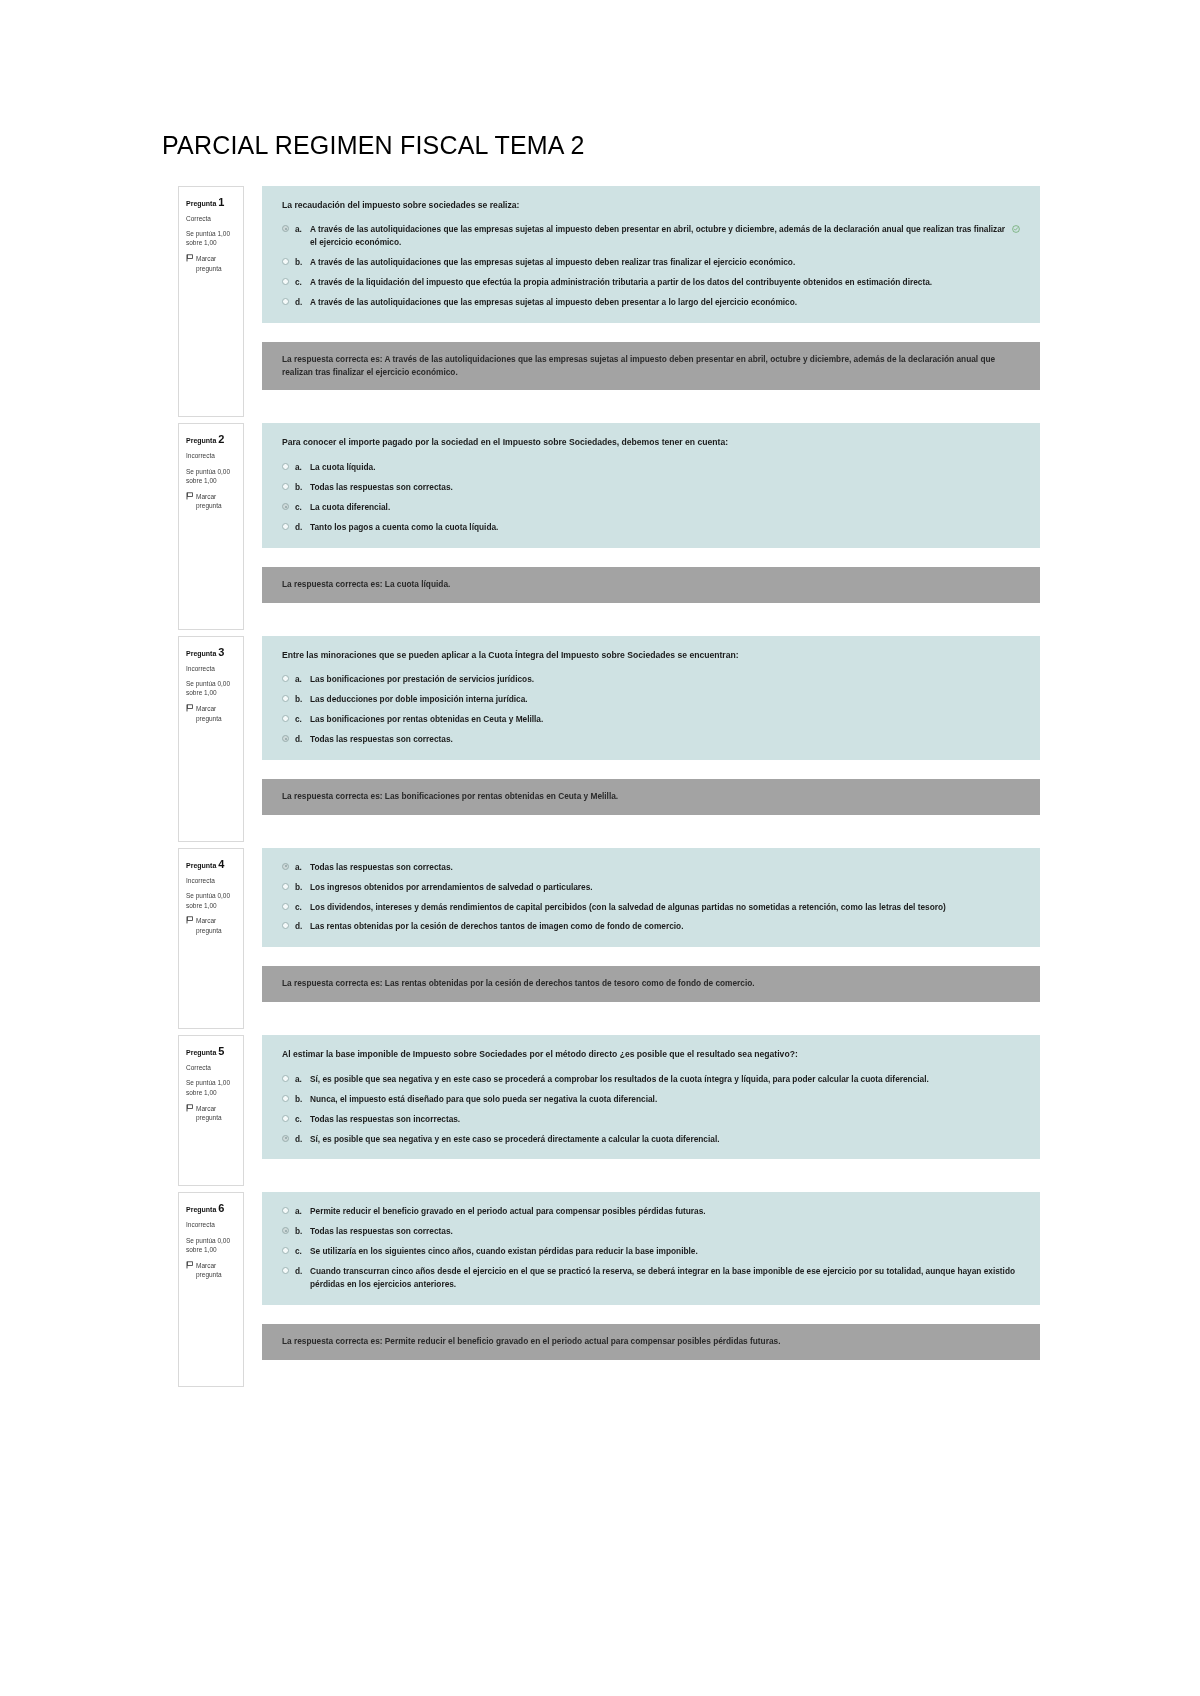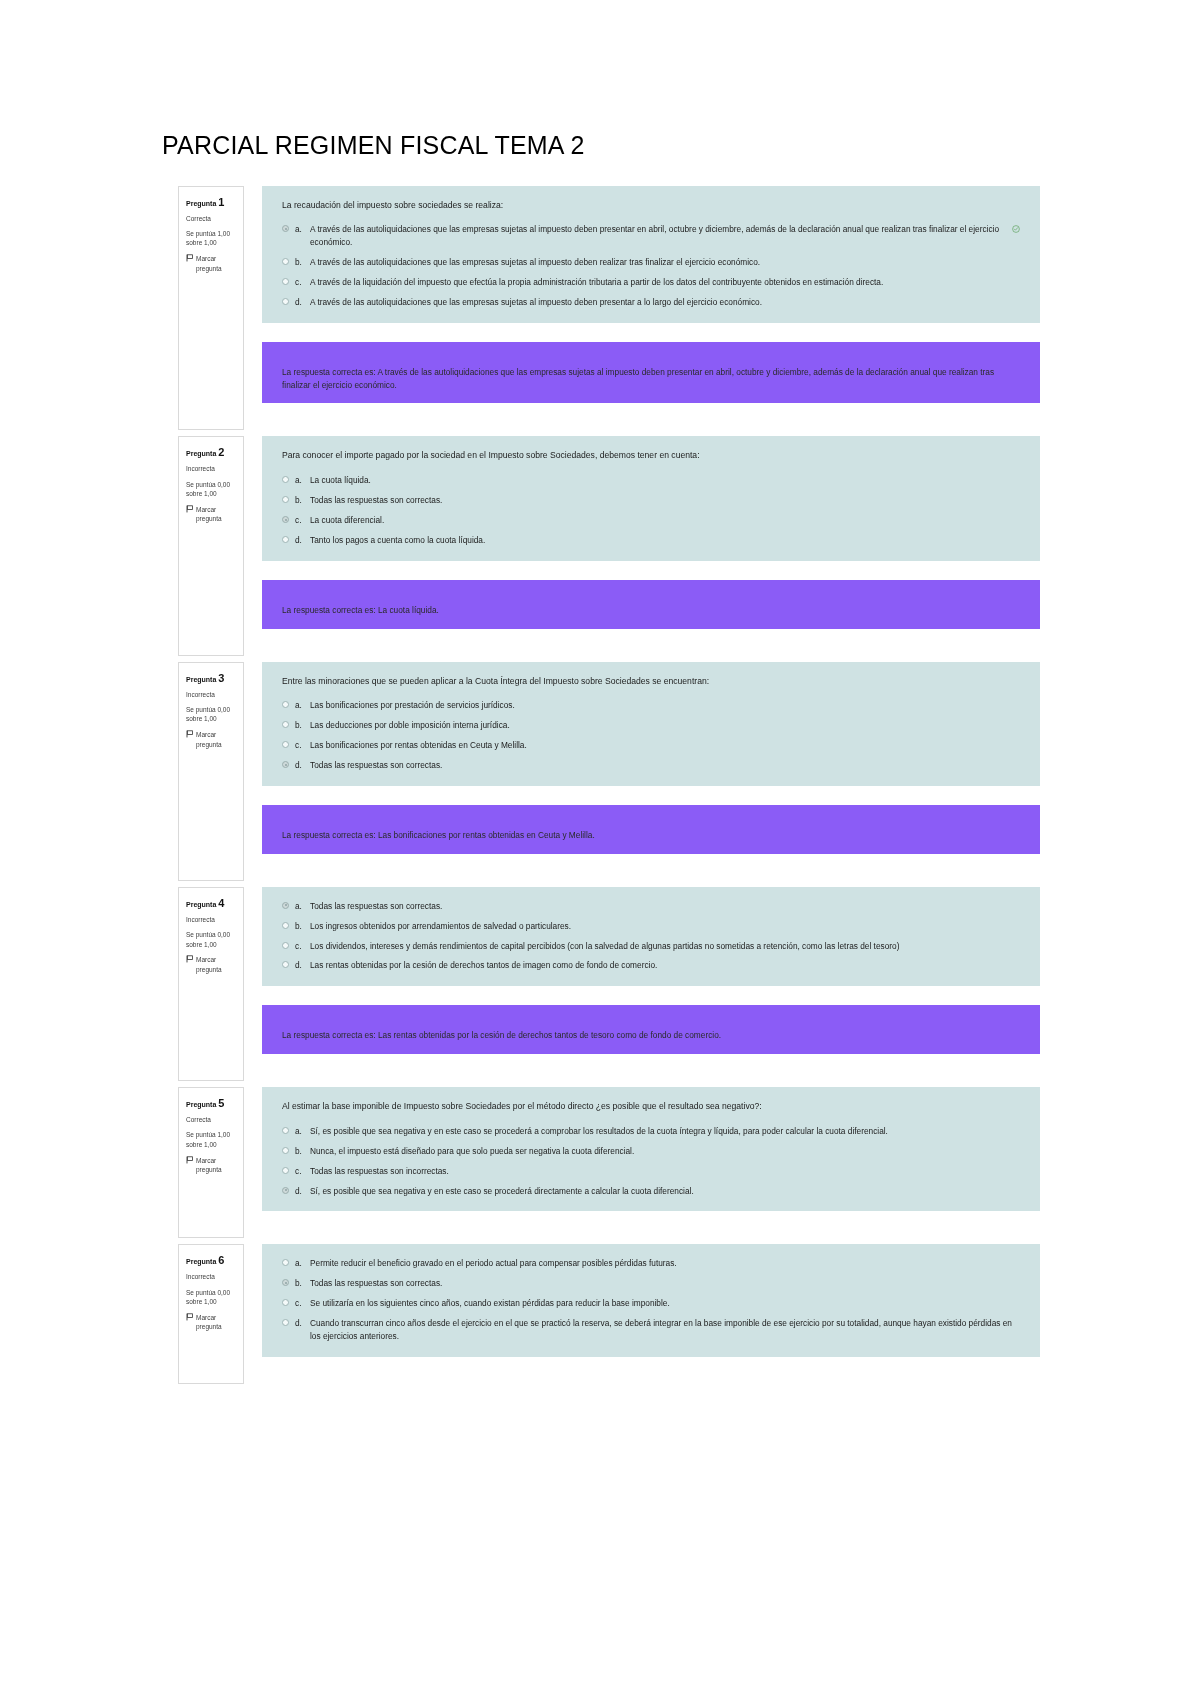"La recaudación del impuesto sobre" .q-body { font-weight: none -> bold }
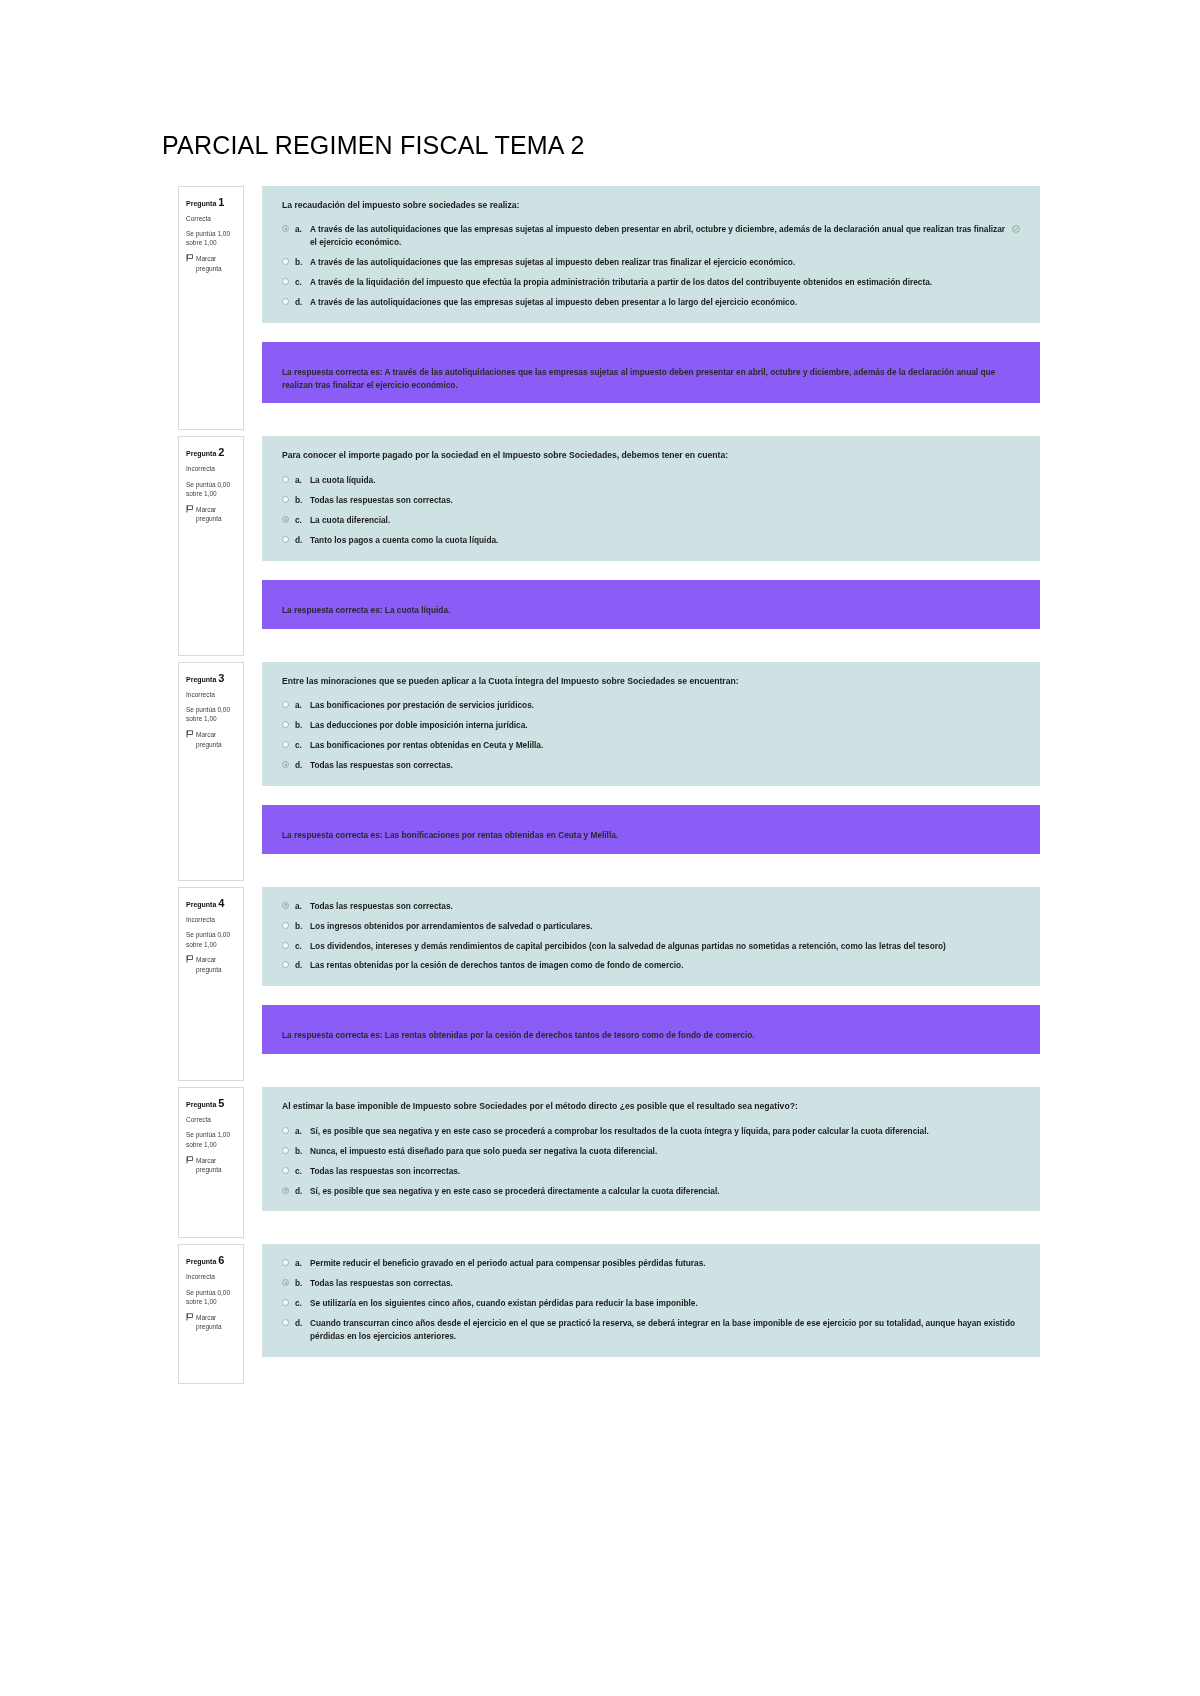"La respuesta correcta es: A" .feedback { background: #8b5cf6 -> #a3a3a3; padding: 24px 20px 12px 20px -> 11px 20px 12px 20px }
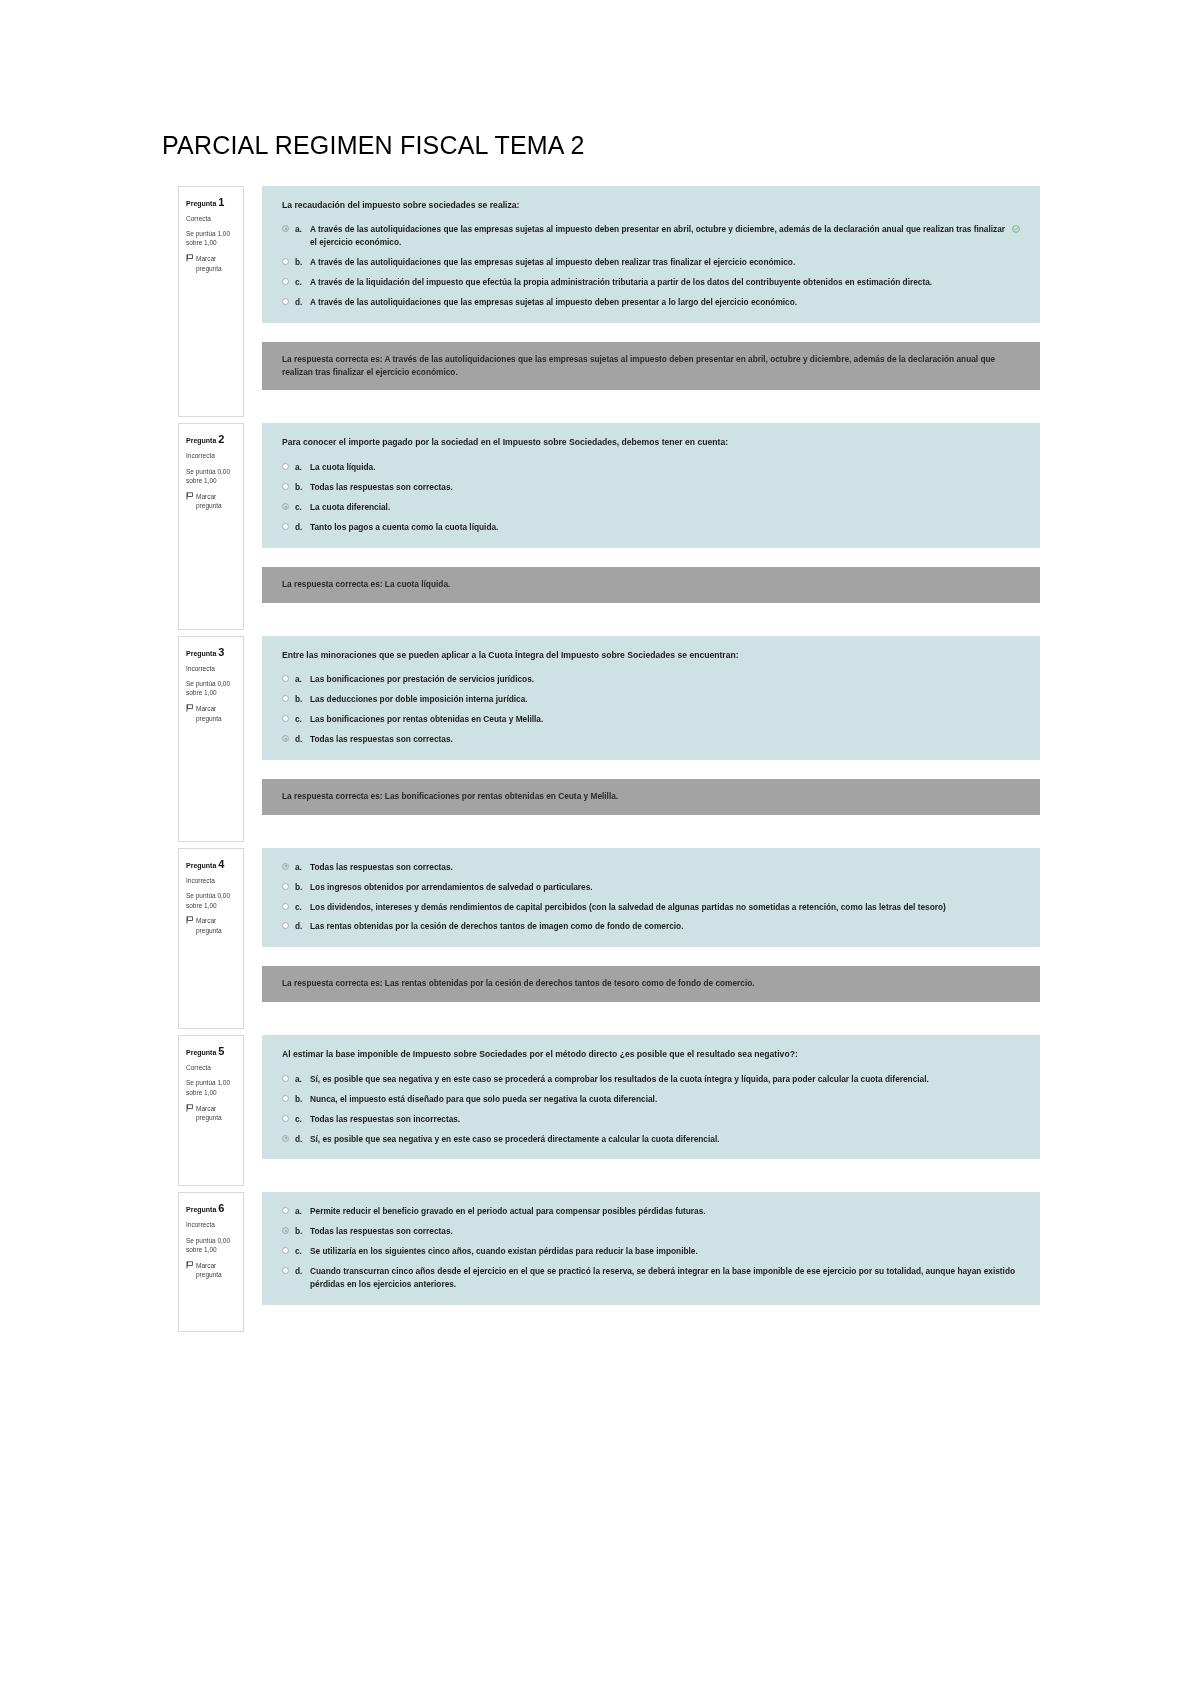"La respuesta correcta es: Permite" div.feedback { html: none -> <div>La respuesta correcta es: Permite reducir el beneficio gravado en el periodo actual para compensar posibles pérdidas futuras.</div> }
